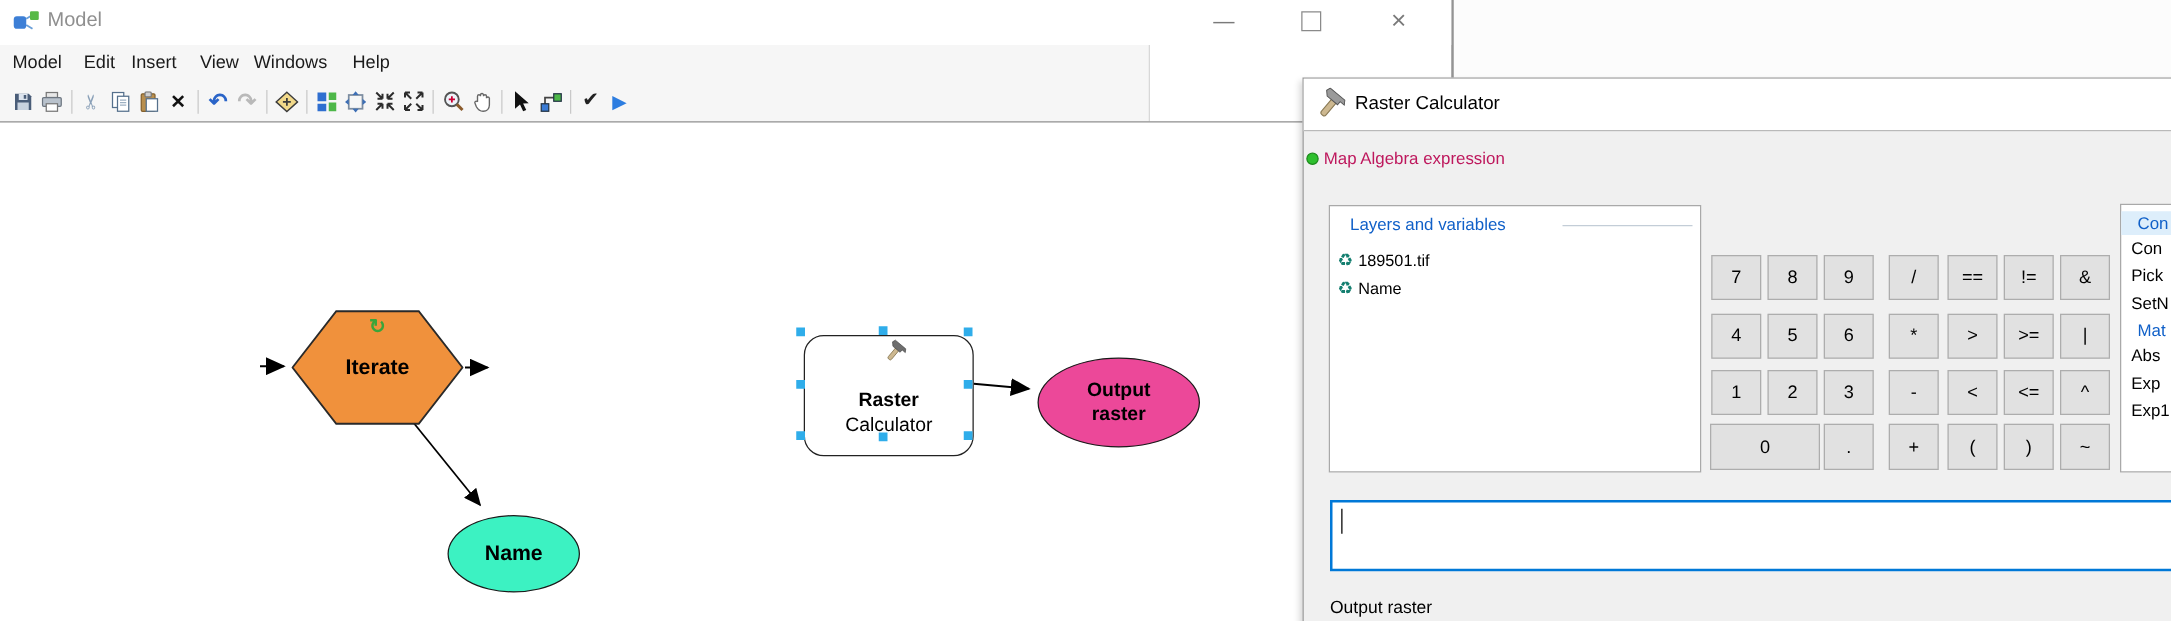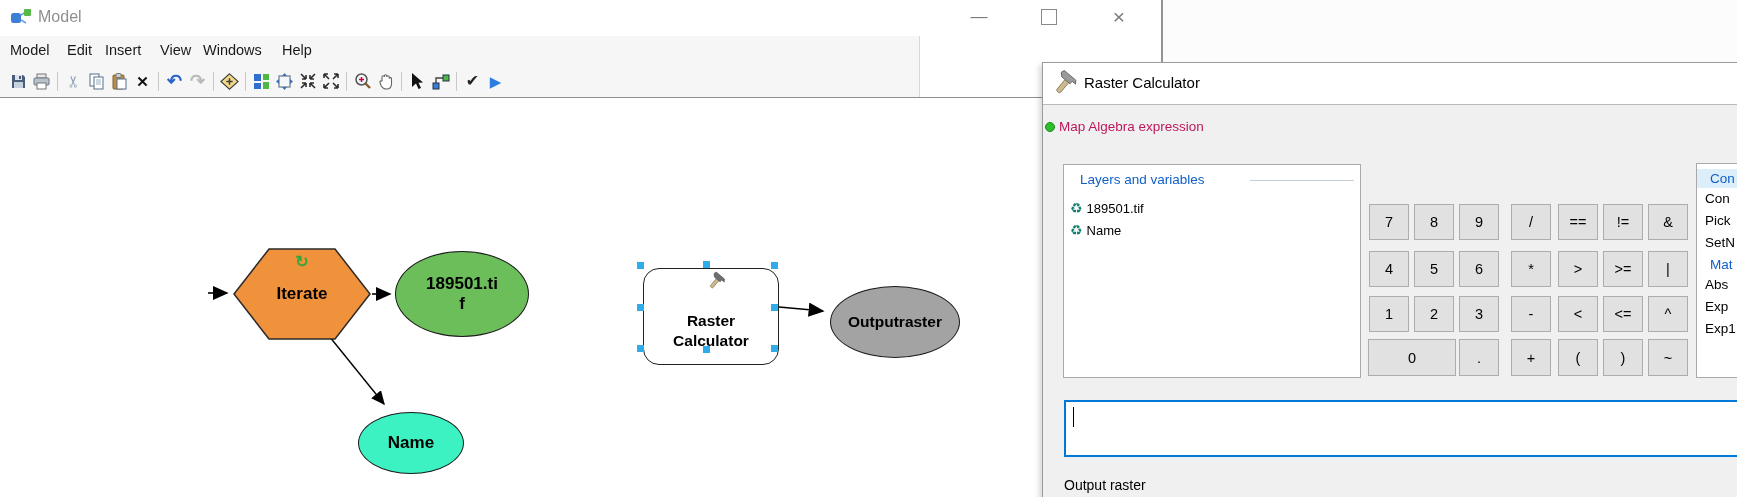"189501.ti" div.node { html: <div> <span>189501.ti</span> <span>f</span> </div> -> none }
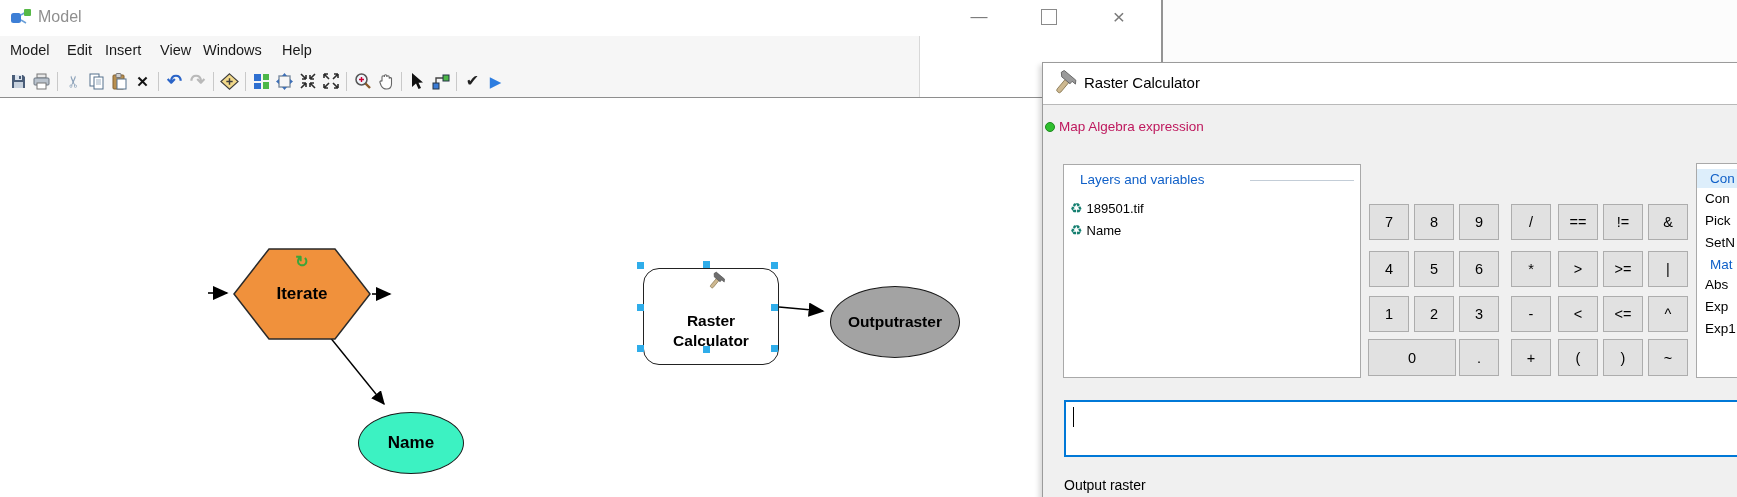"Output" div.node { background: #a3a3a3 -> #ec4899; flex-direction: row -> column }
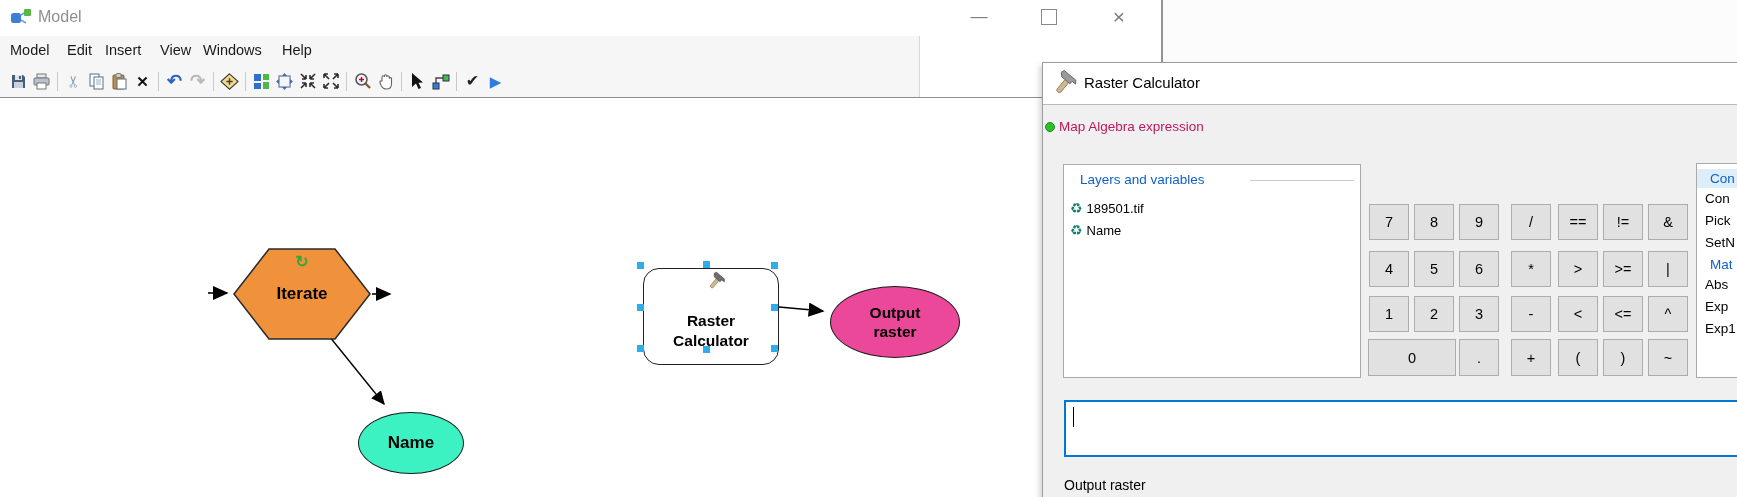"Calculator" span.node-label-sm { font-weight: bold -> normal }
